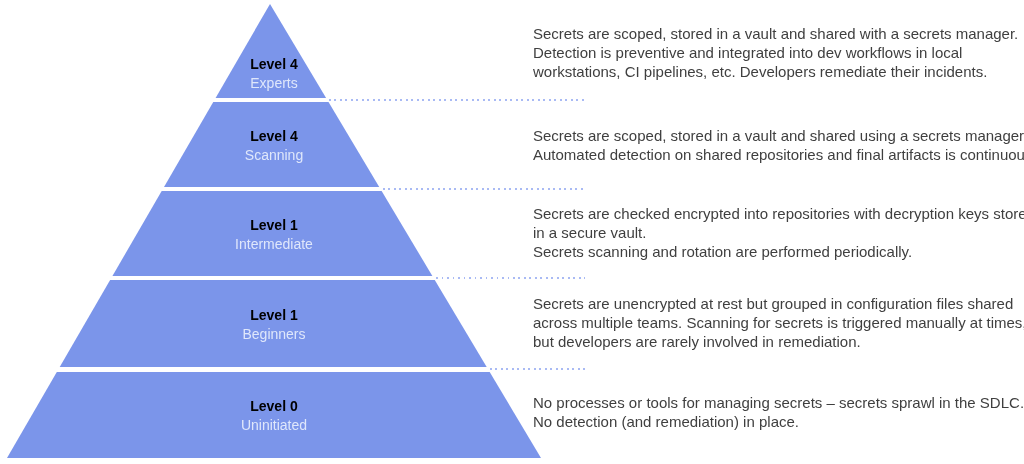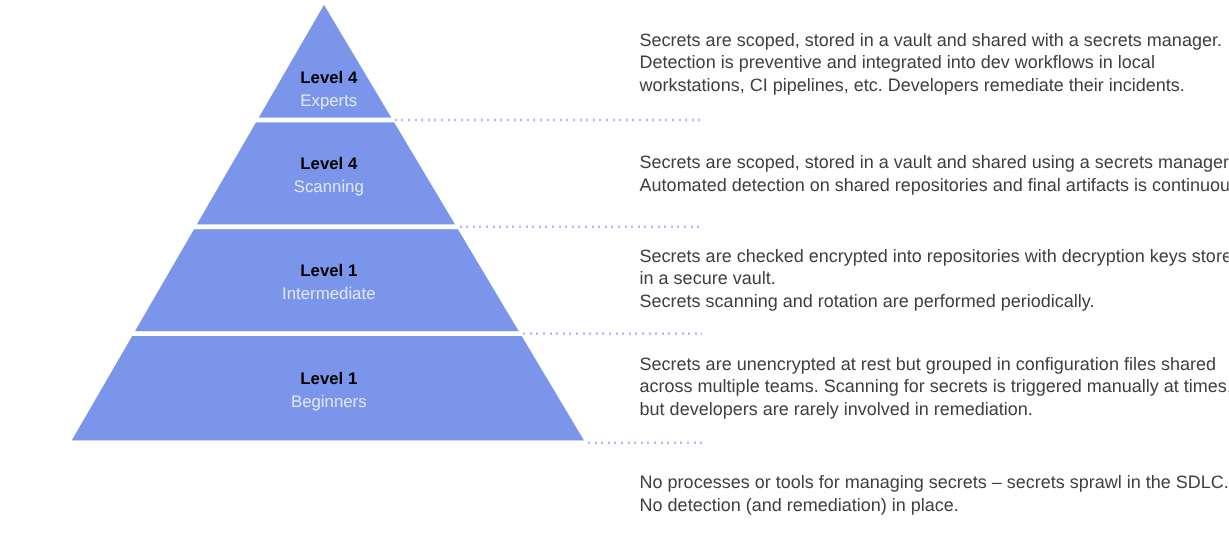"Level 0" div.level { html: none -> <div> <span>Level 0</span> <span>Uninitiated</span> </div> }
